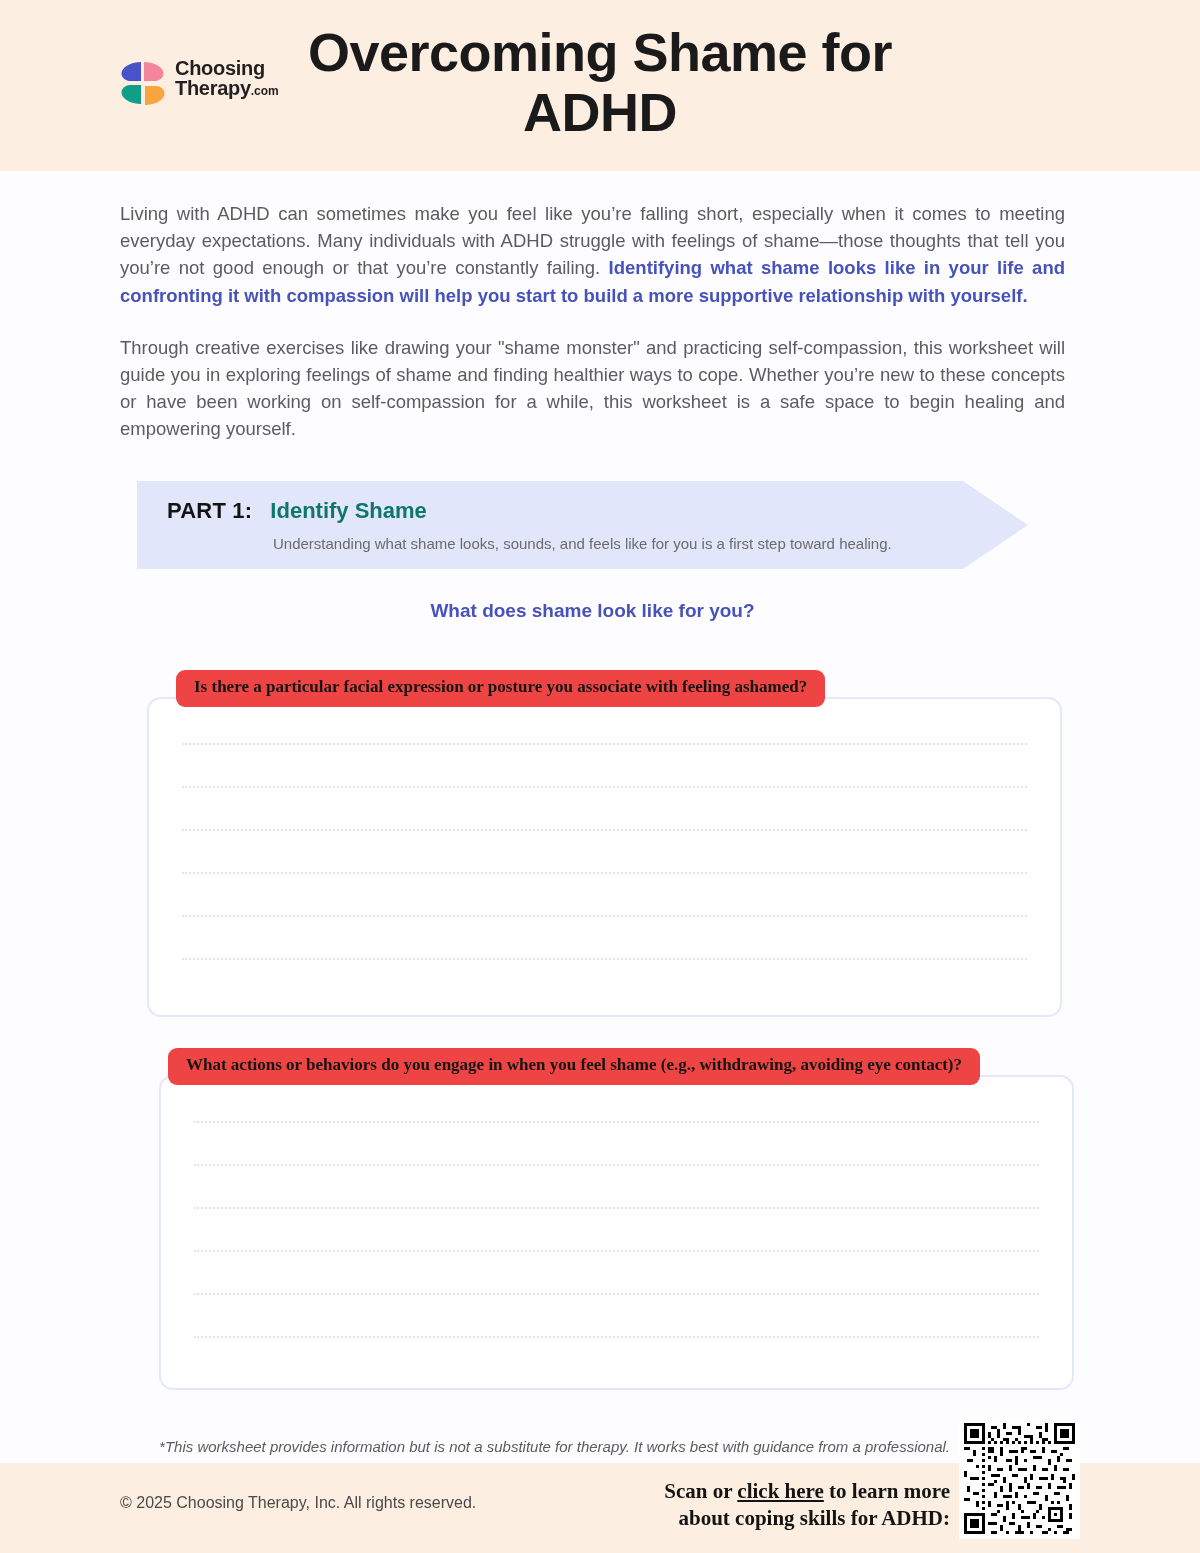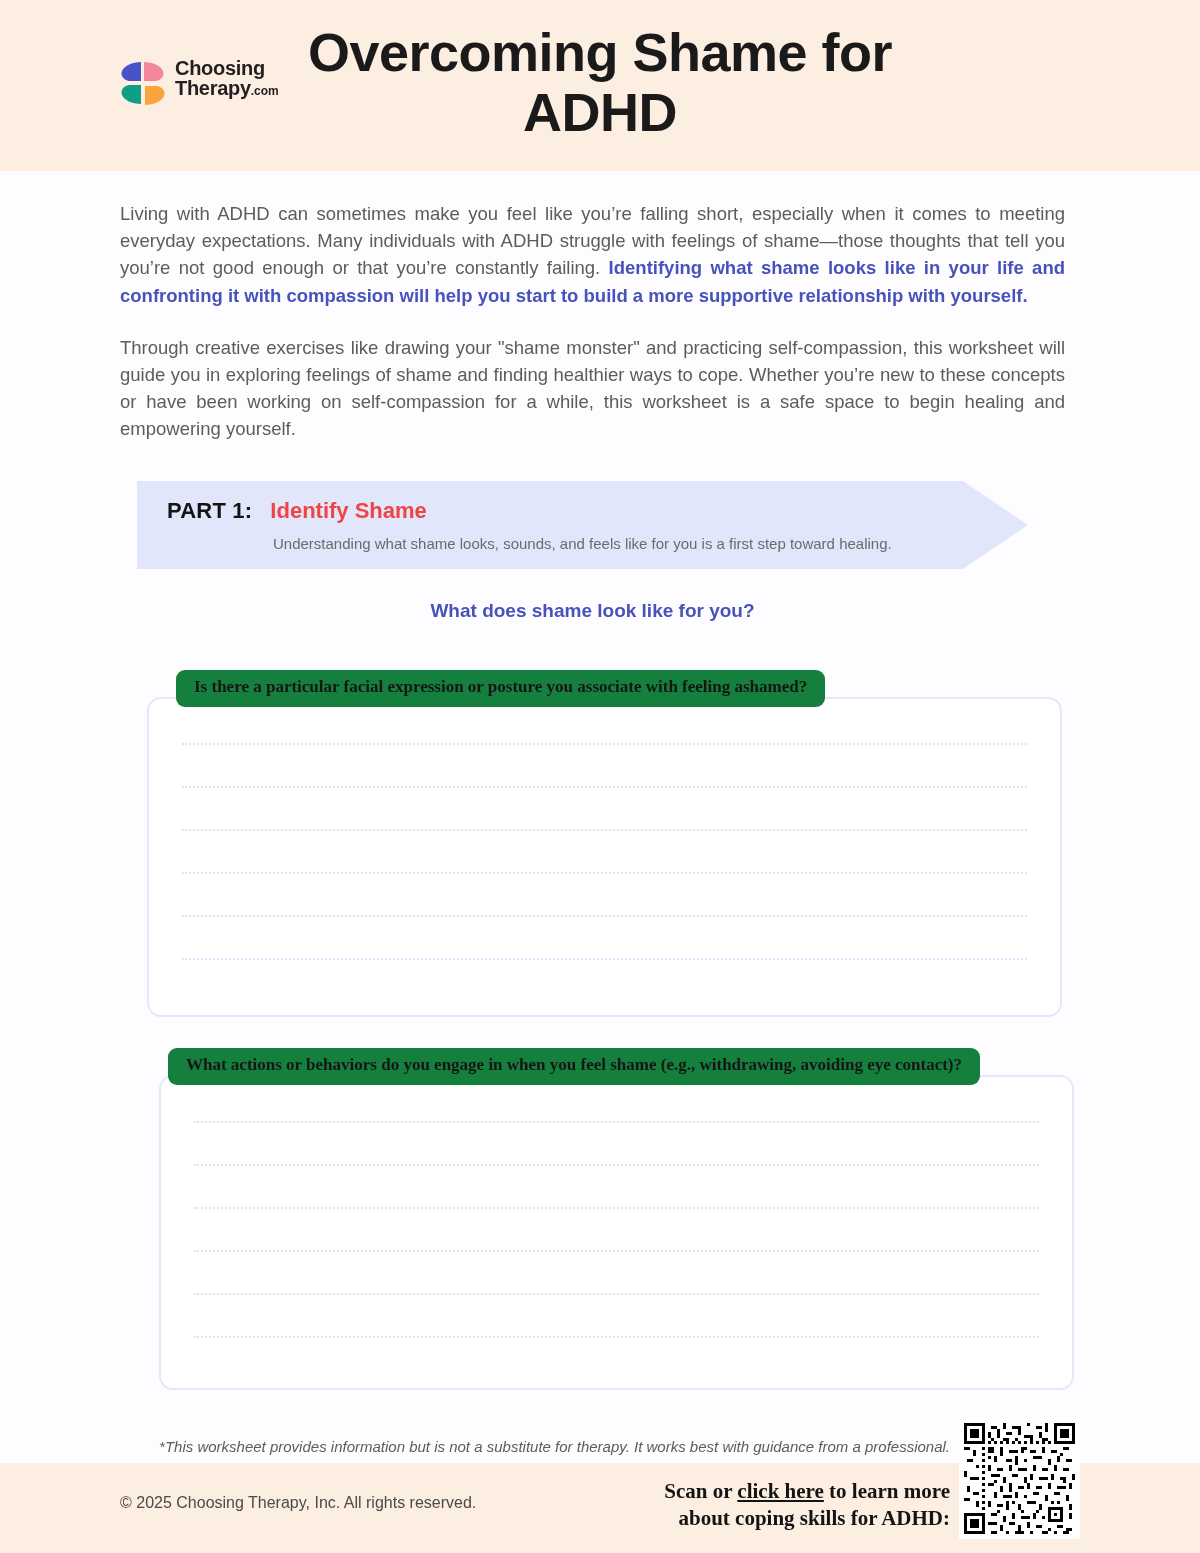"Identify Shame" .part-name { color: #ef4444 -> #0f766e }
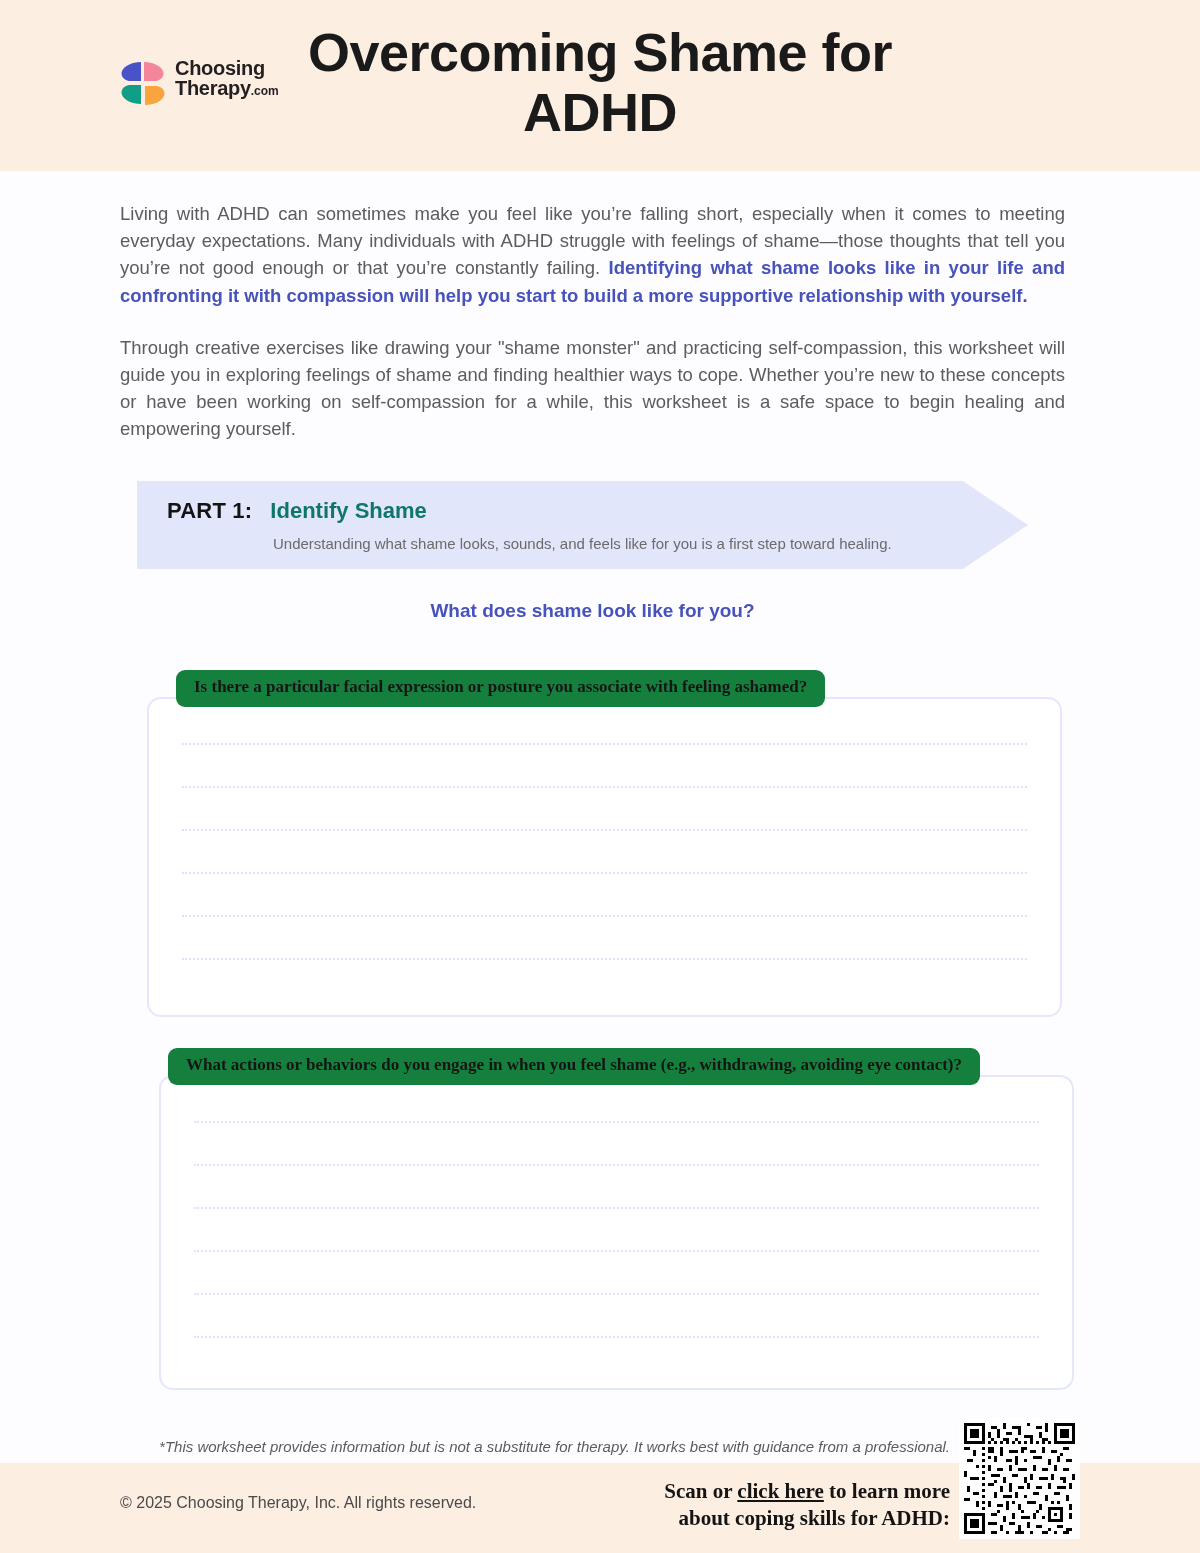"Is there a particular facial" .q-pill { background: #15803d -> #ef4444 }
